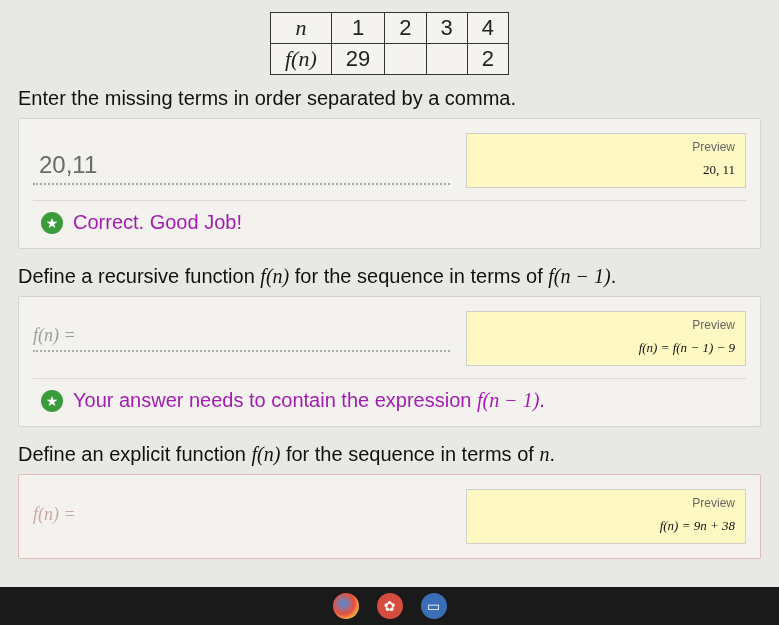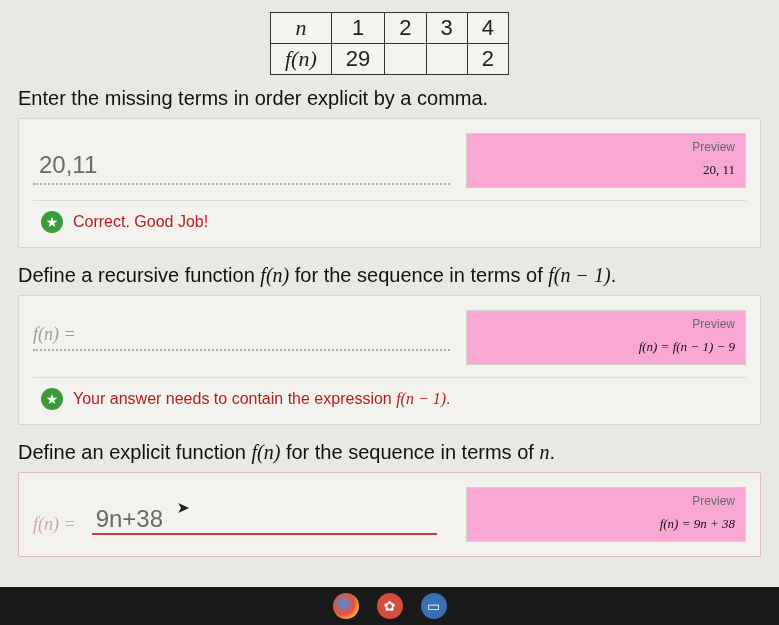"Enter the missing terms in" div.instr { text: explicit -> separated }
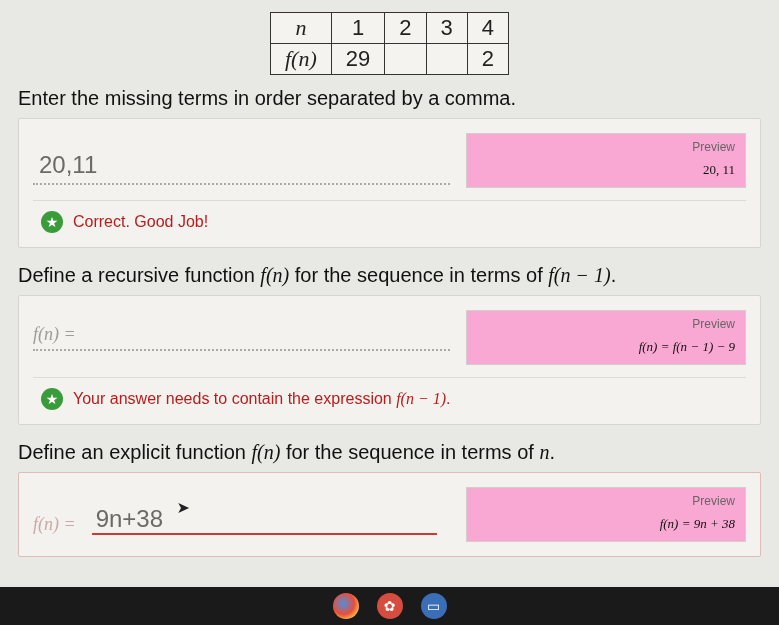"Preview" .preview-box { background: #f9a8d4 -> #fef9c3 }
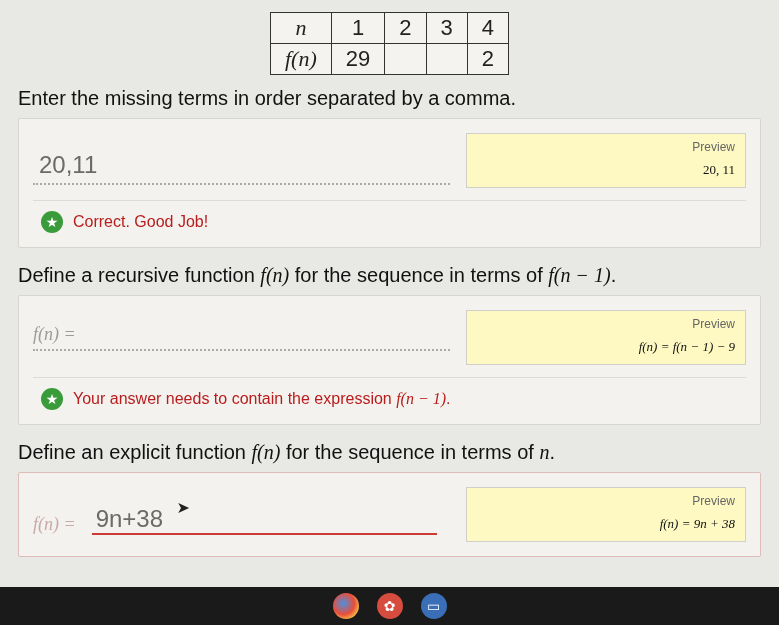"Correct. Good Job!" .feedback { color: #b91c1c -> #a21caf; font-size: 16px -> 20px }
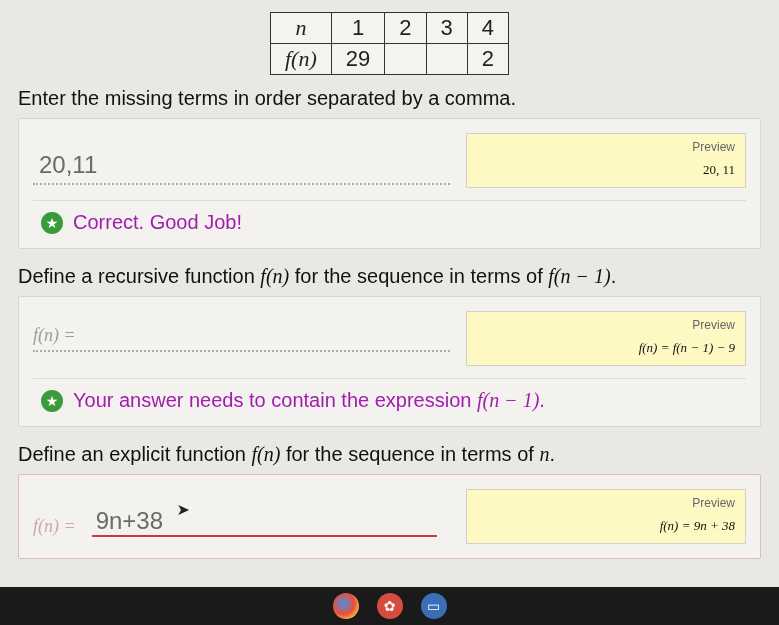"9n+38" input.ans-input { html: <input> -> none }
